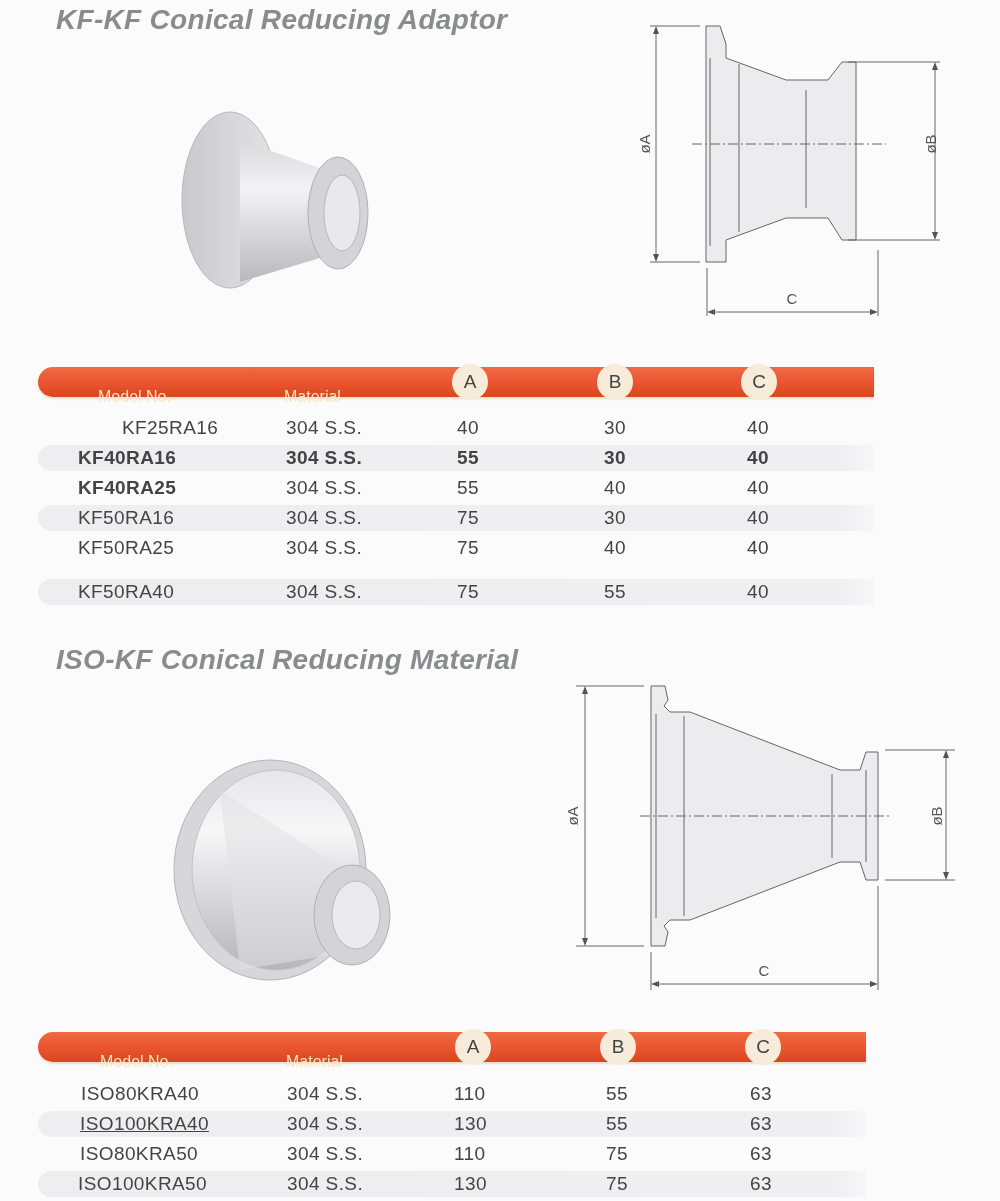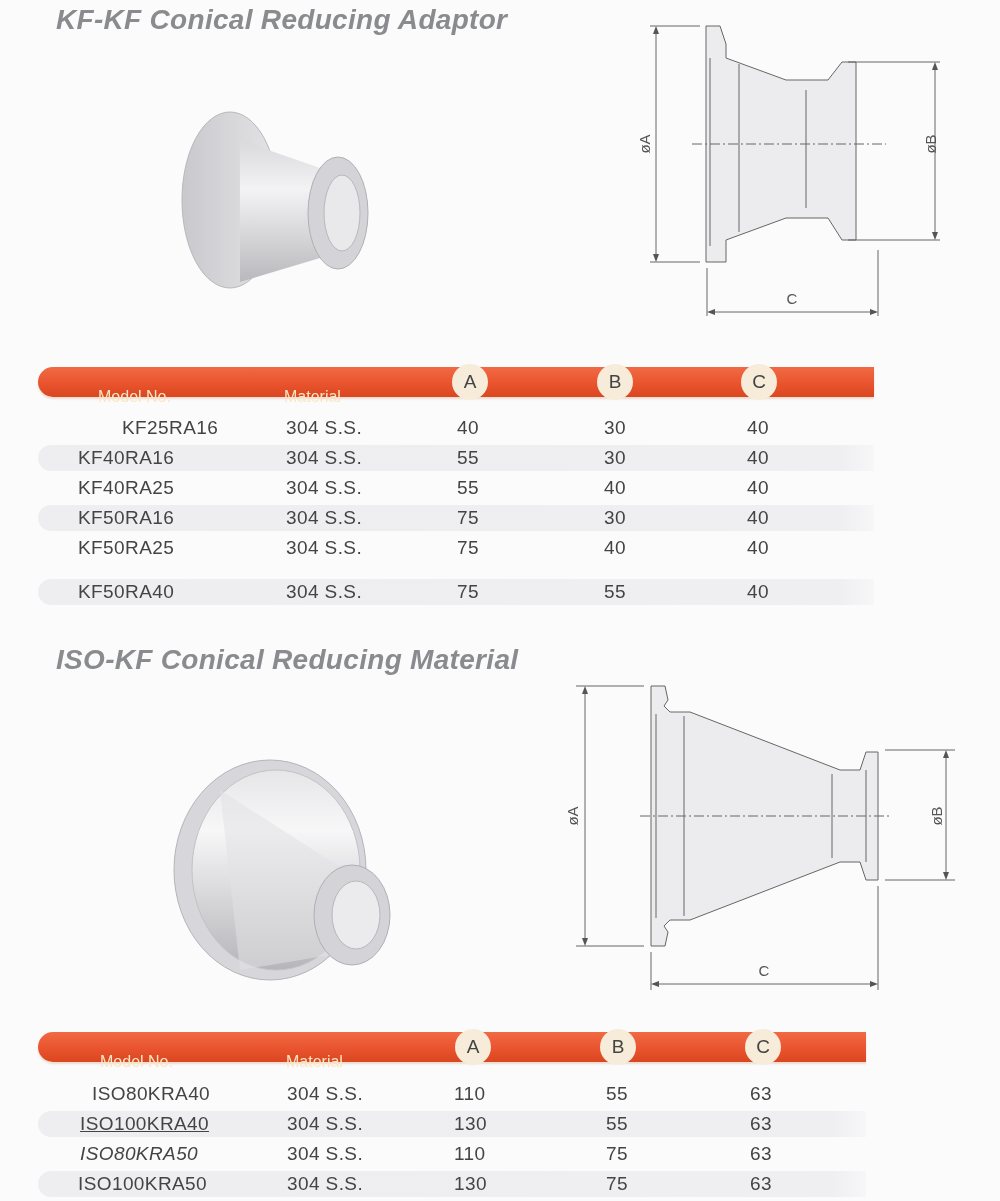"KF40RA16" div.row { font-weight: none -> bold }
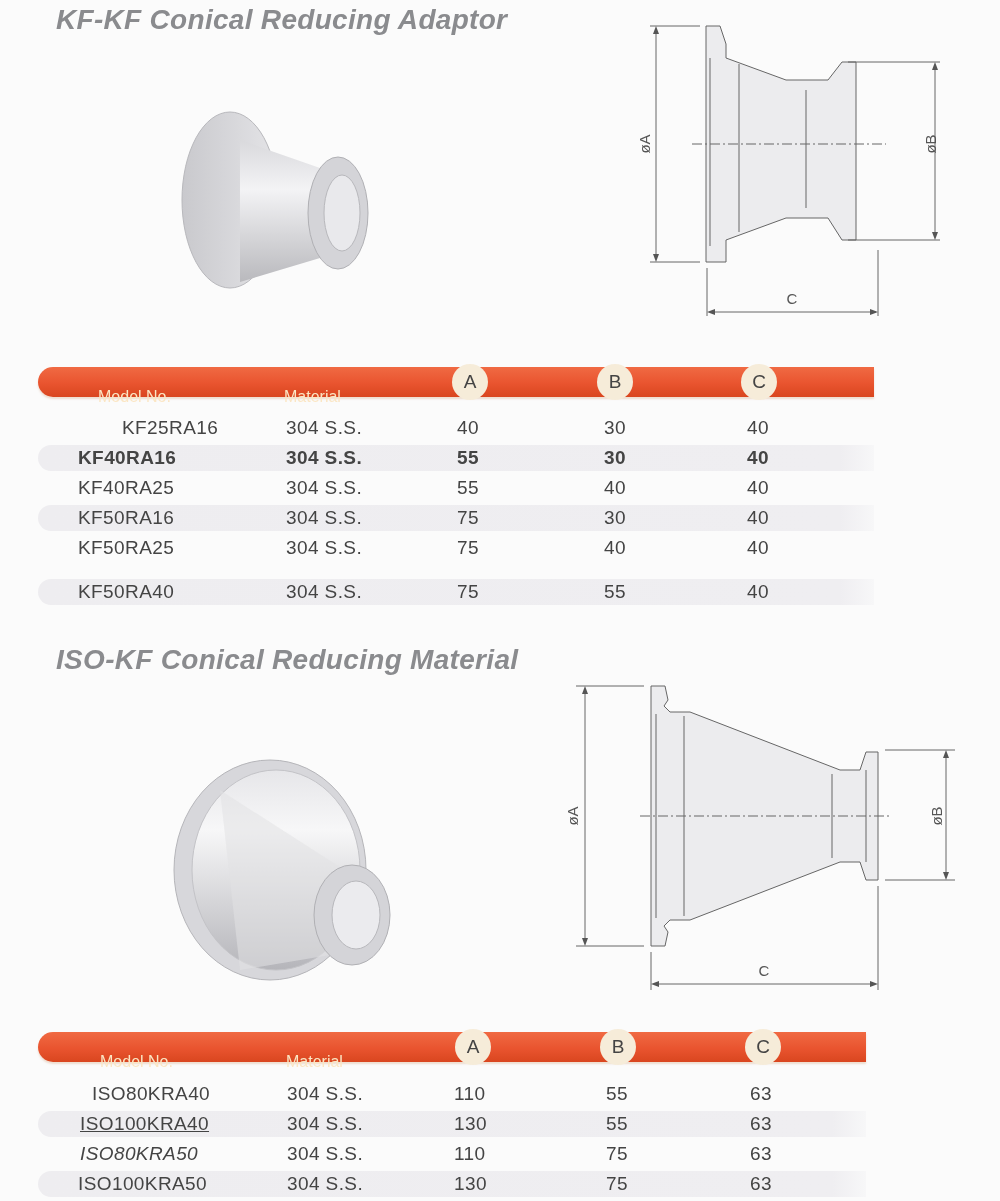"KF40RA25" span.cell { font-weight: none -> bold }
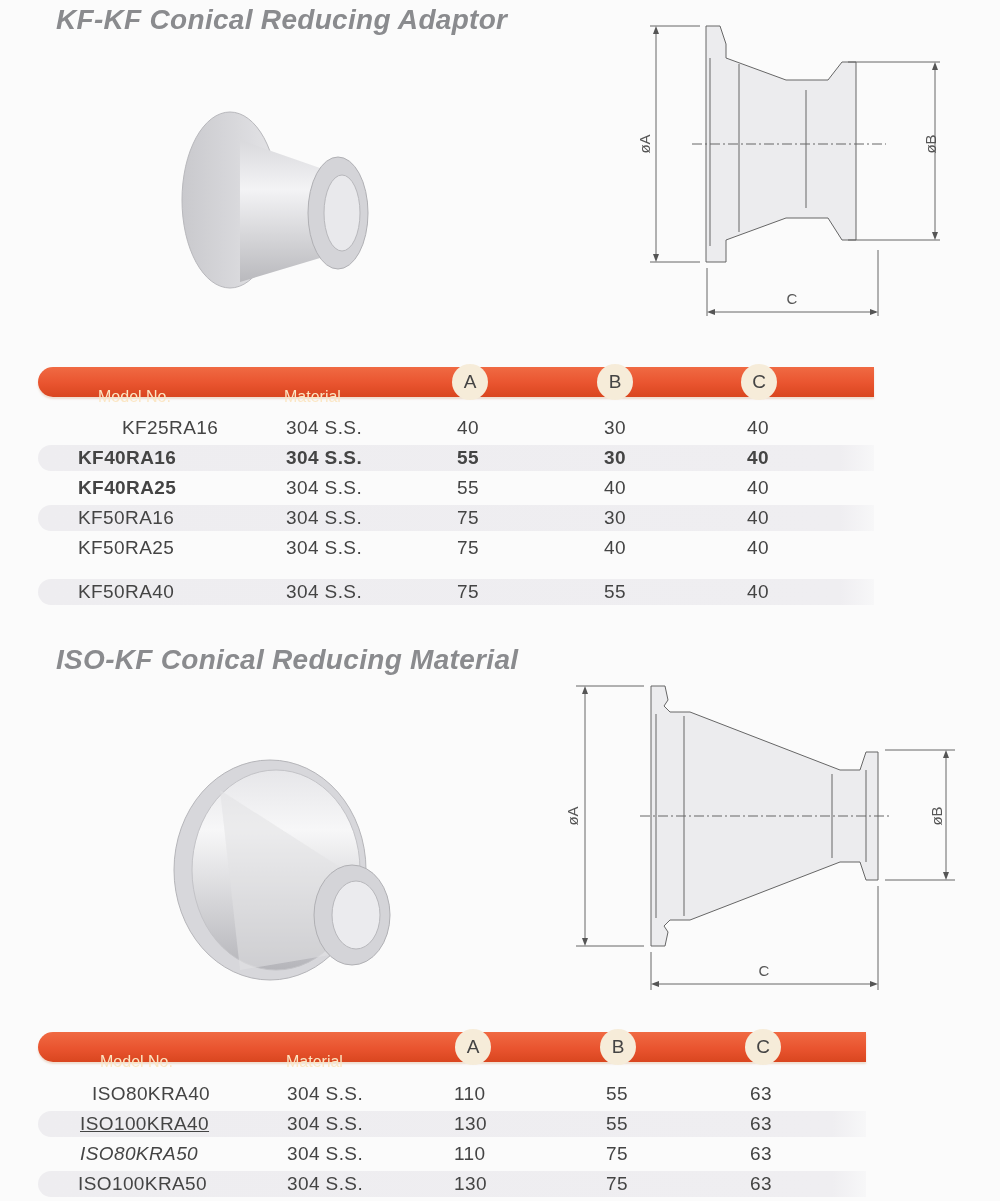"ISO80KRA40" span.cell { left: 54px -> 43px }
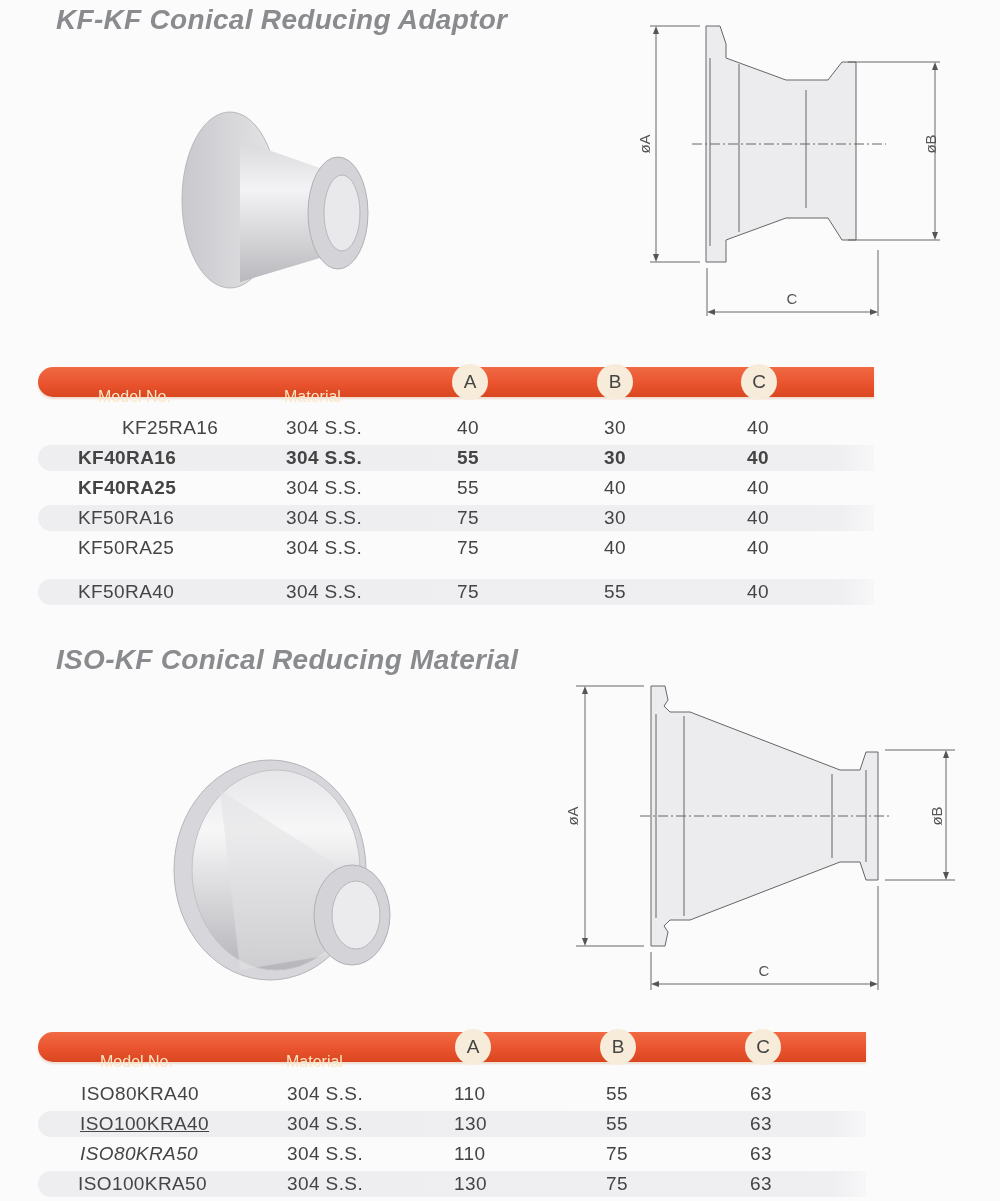"ISO80KRA50" span.cell { font-style: italic -> none }
